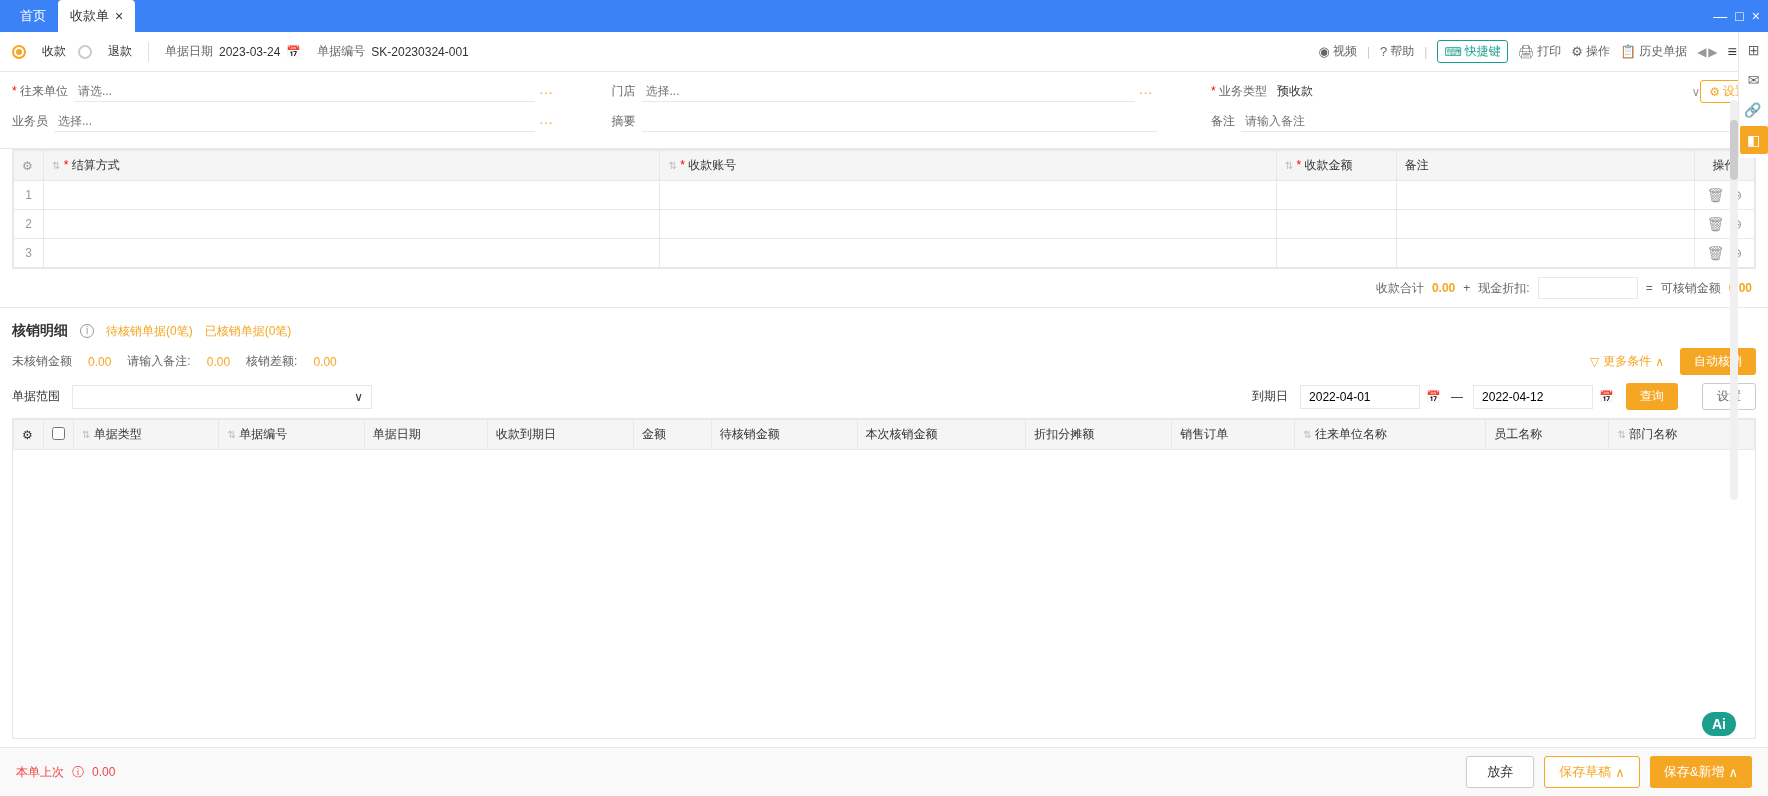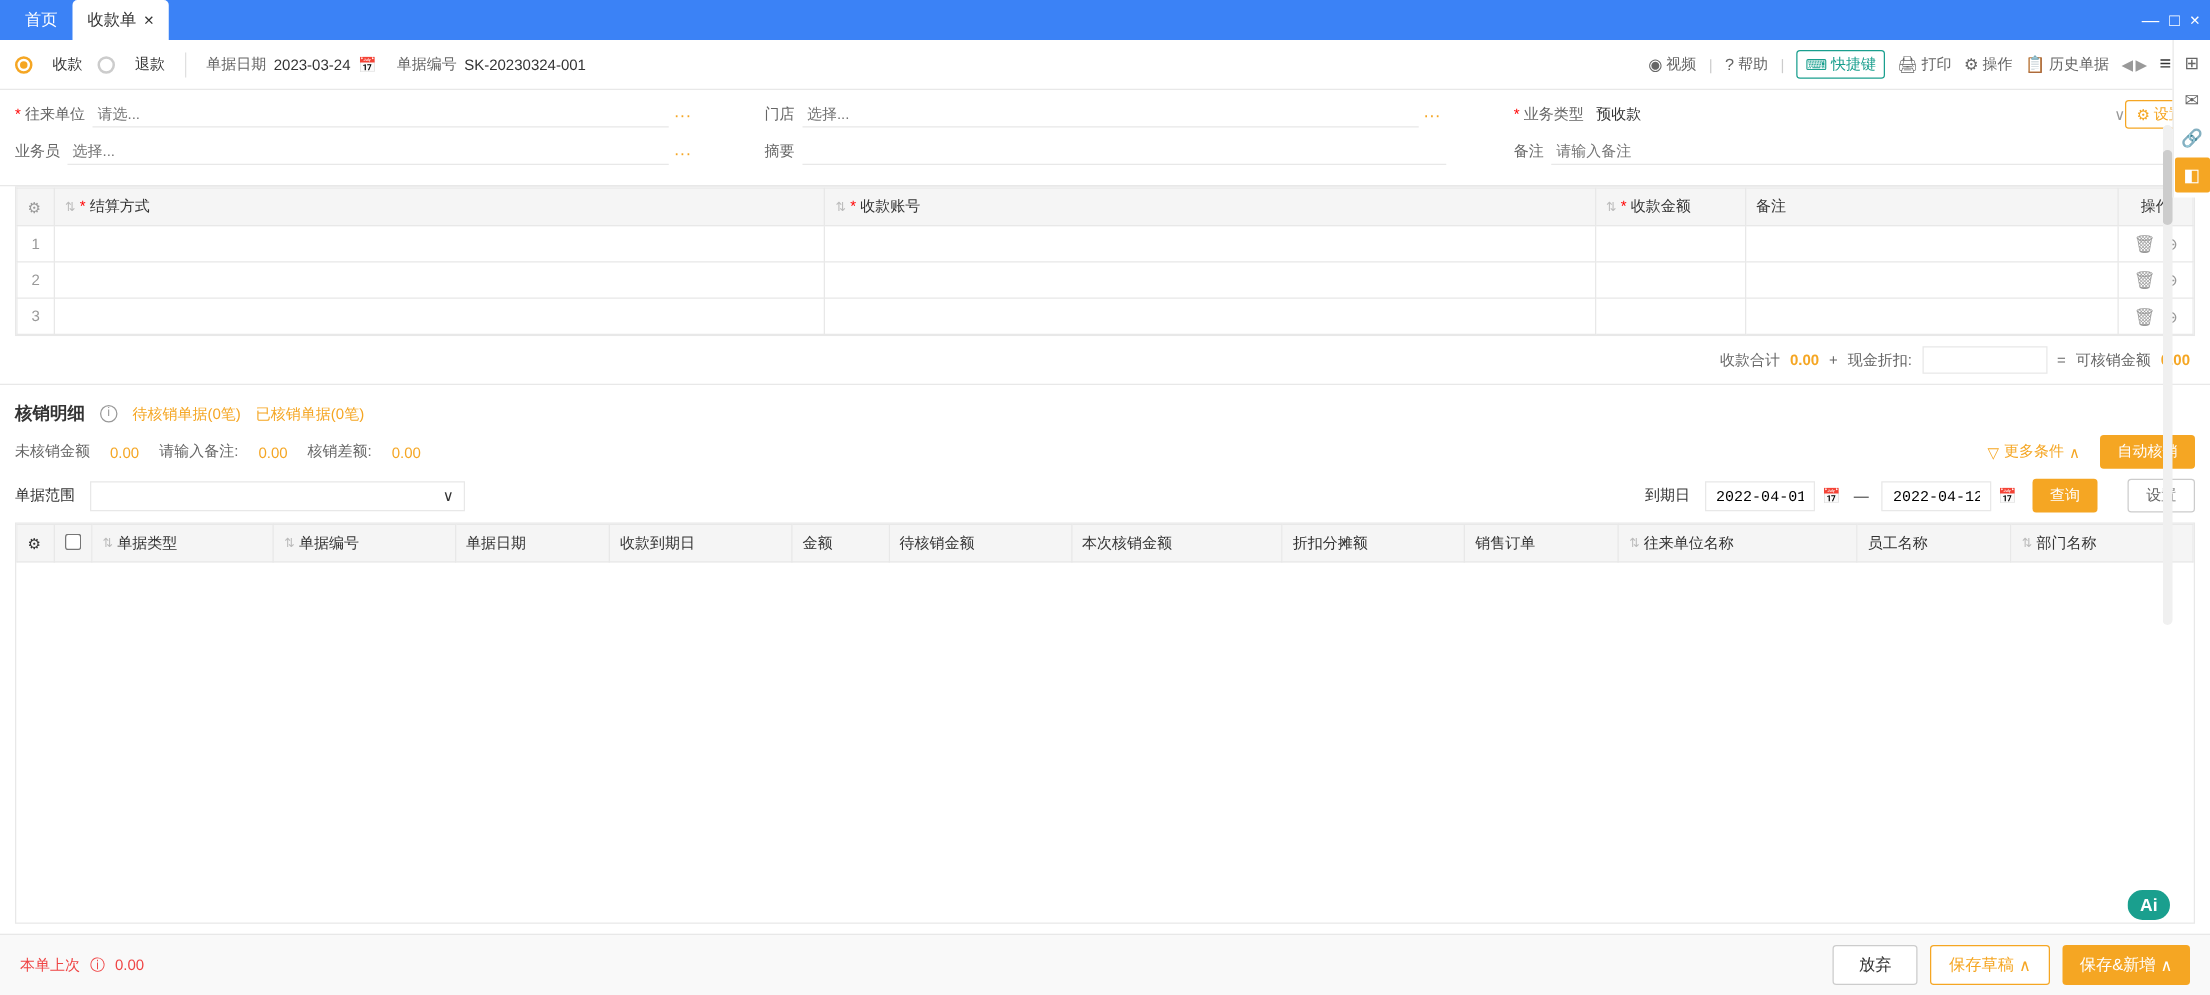"2022-04-01" .date-input { font-family: Liberation Mono, monospace -> none; width: 88px -> 120px }
